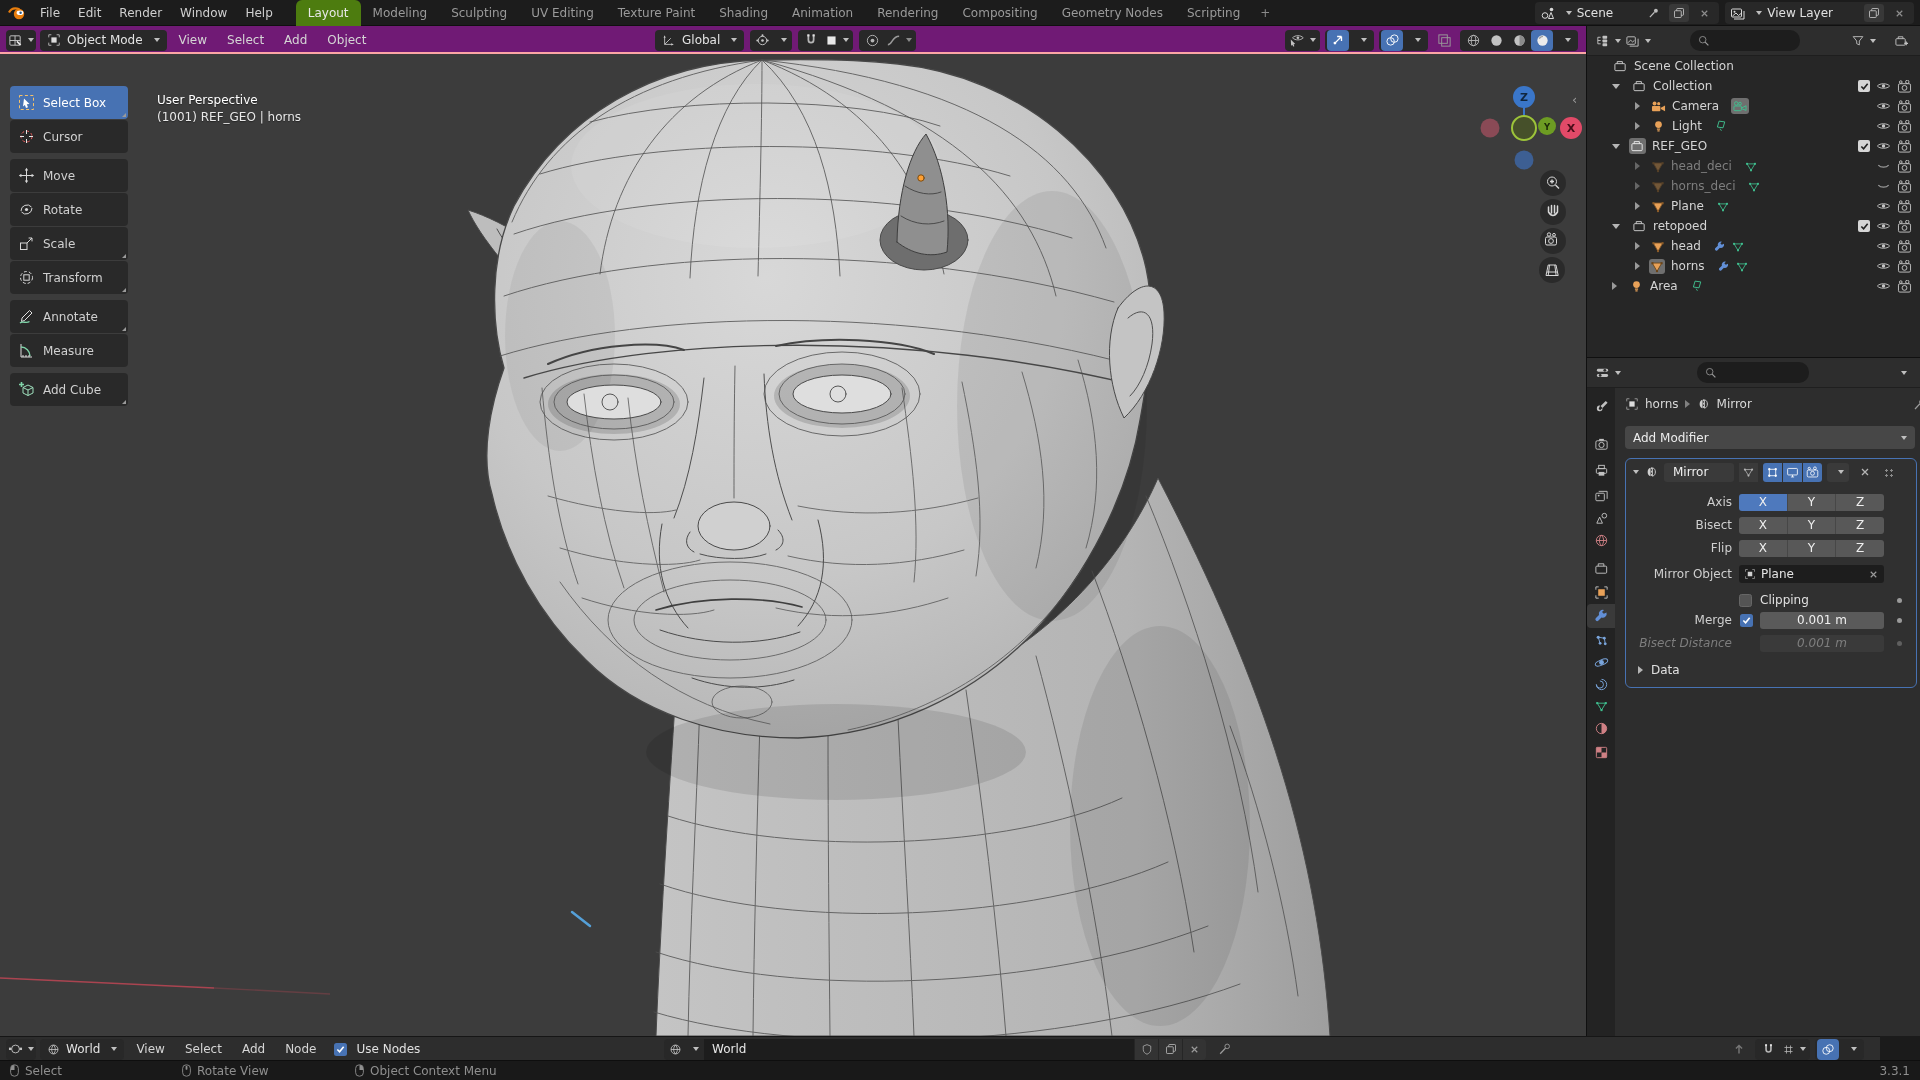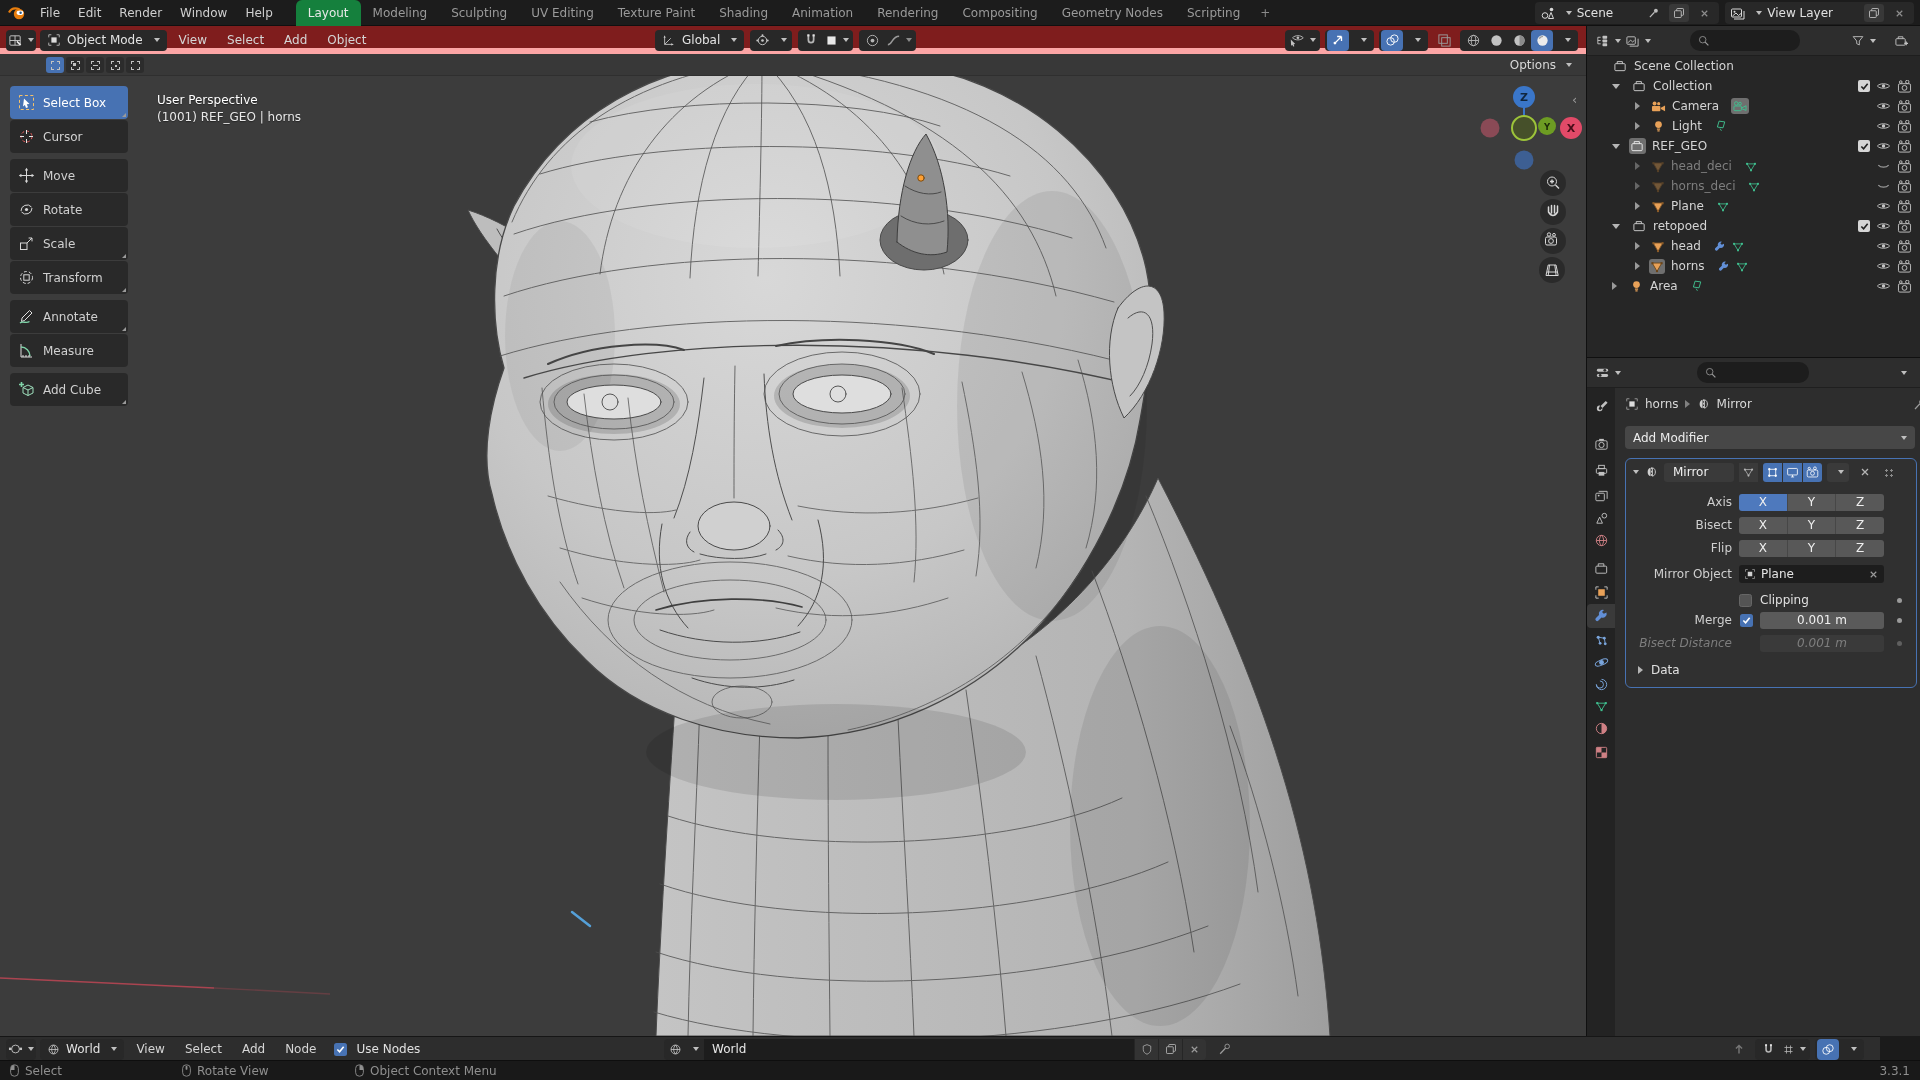"Layout" .tab.active { background: #15803d -> #4d7c0f }
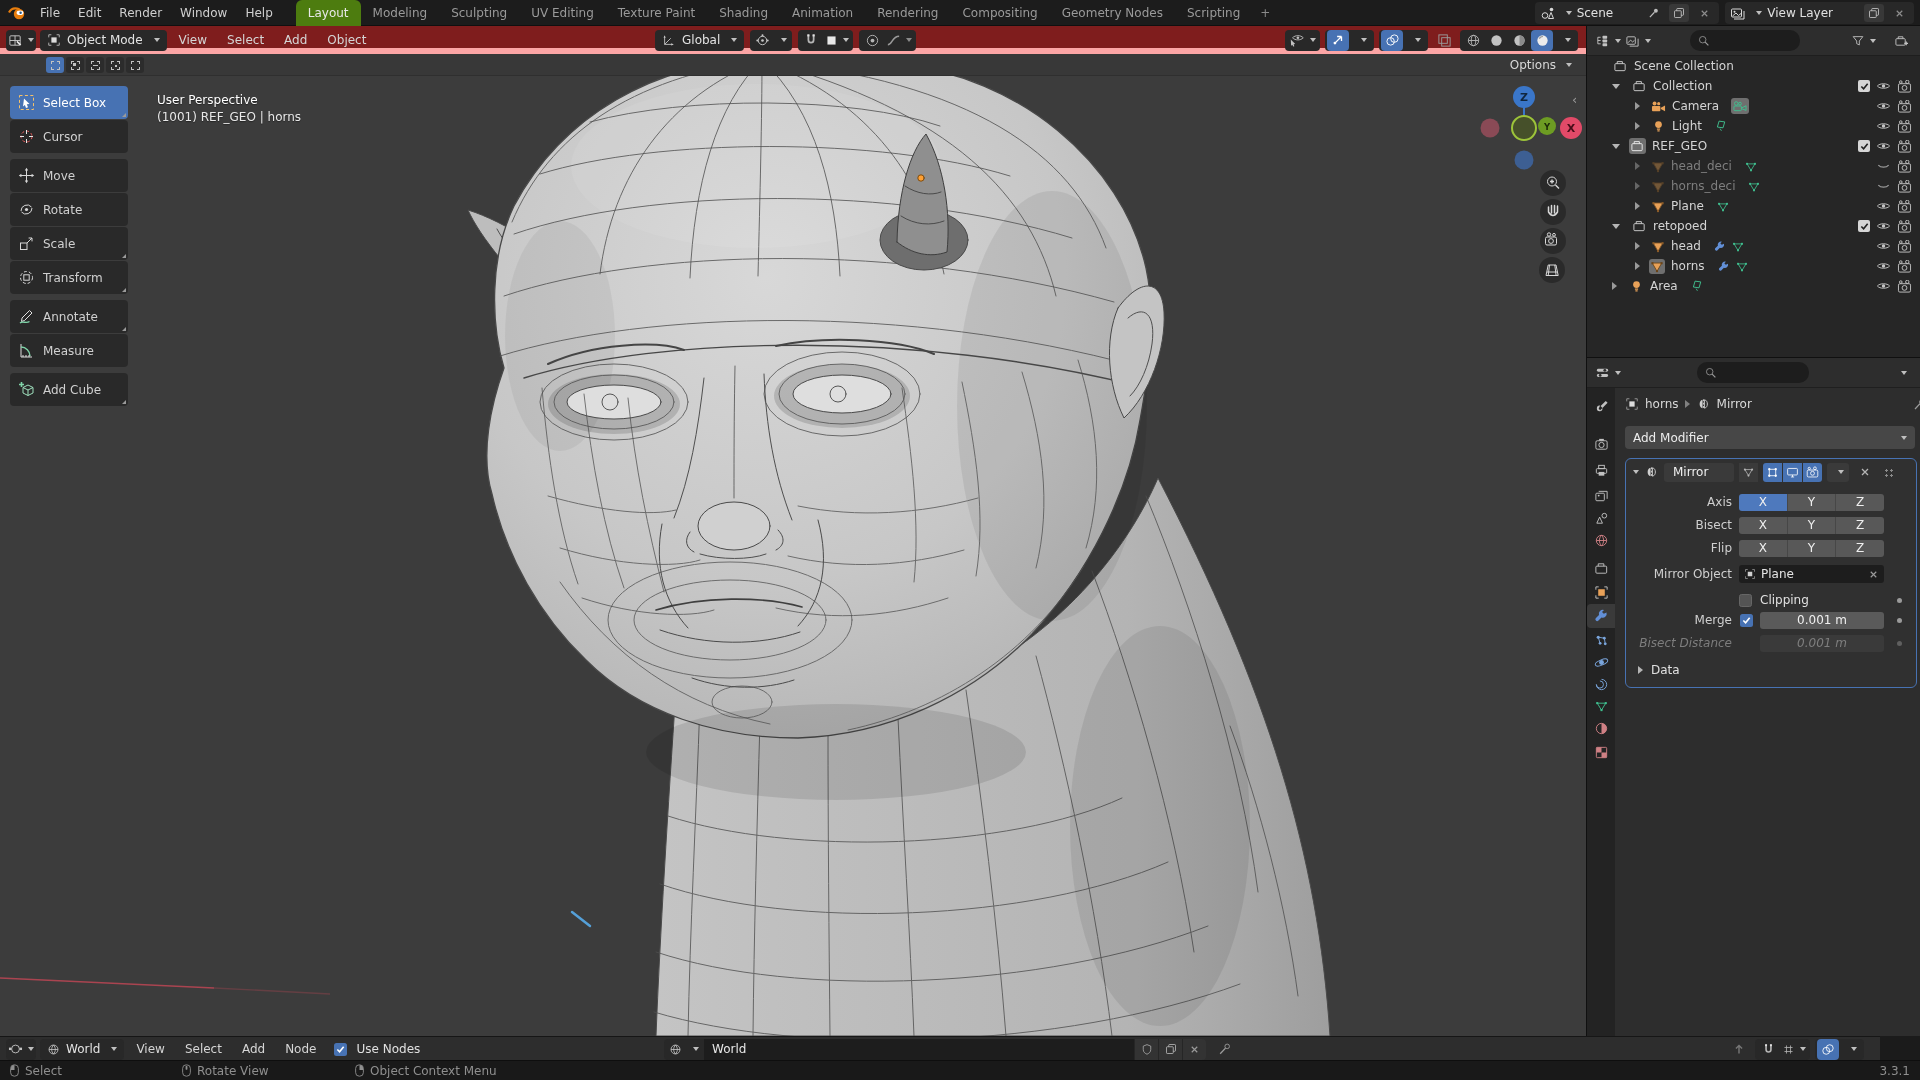"Object Mode" #vp-header { background: #7f1d1d -> #701a75; border-bottom: 6px solid #fca5a5 -> 2px solid #fca5a5 }
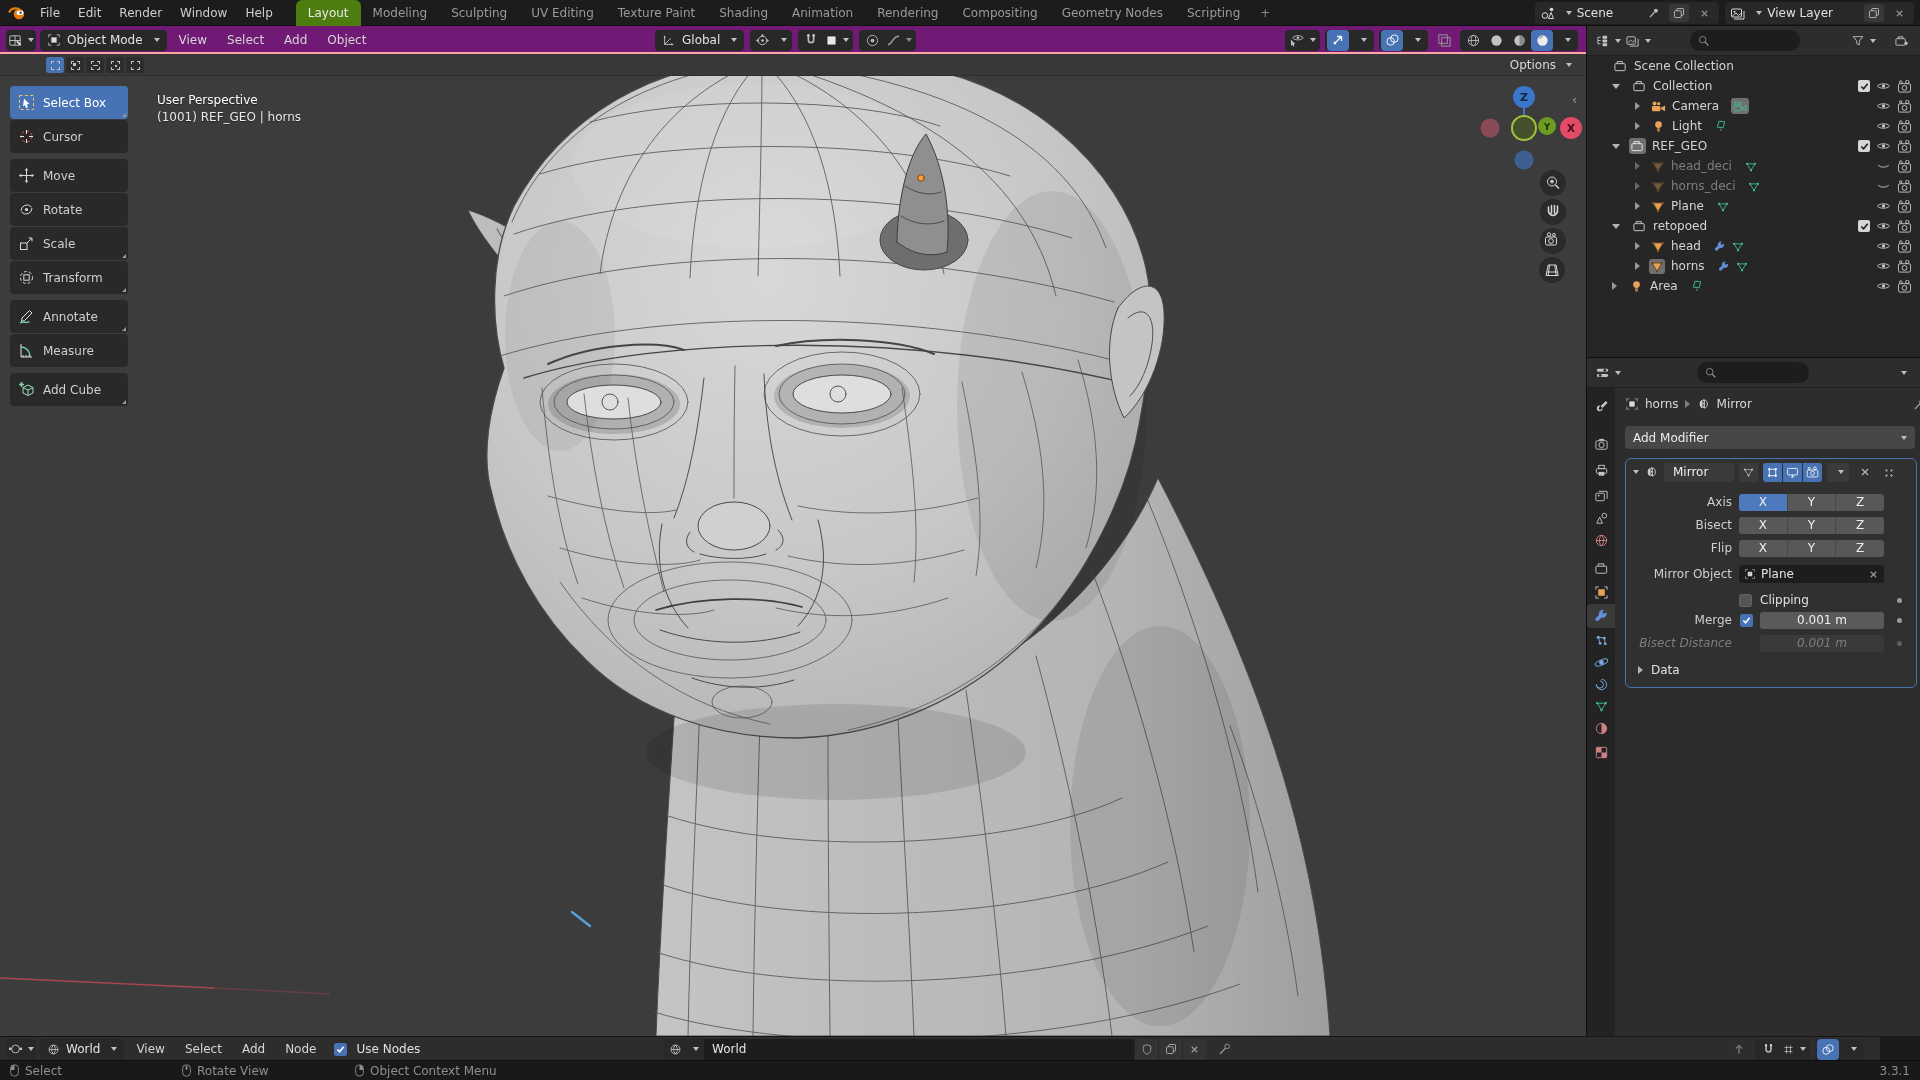"Options" div { html: <div> <div> <span> <span></span> </span> <span> <span></span> </span> <span> <span></span> </span> <span> <span></span> </span> <span> <span></span> </span> </div> <div> <span>Options</span> <span></span> </div> </div> -> none }
